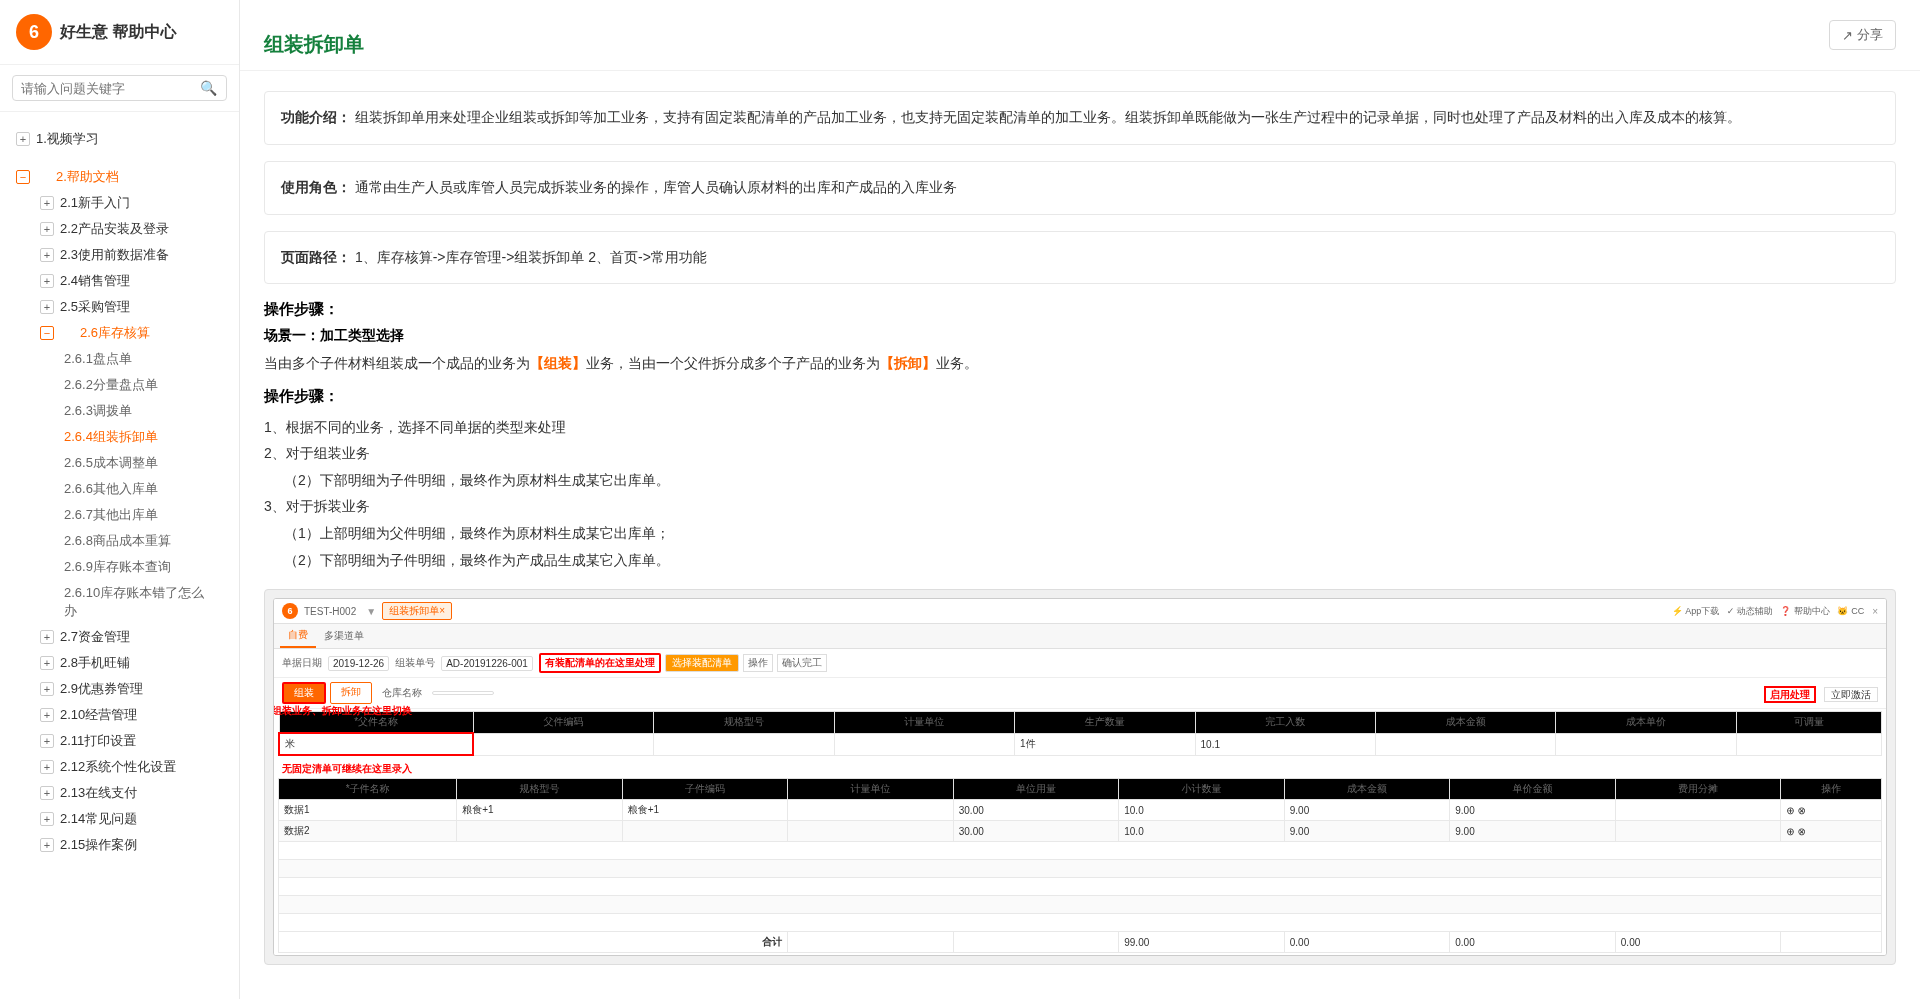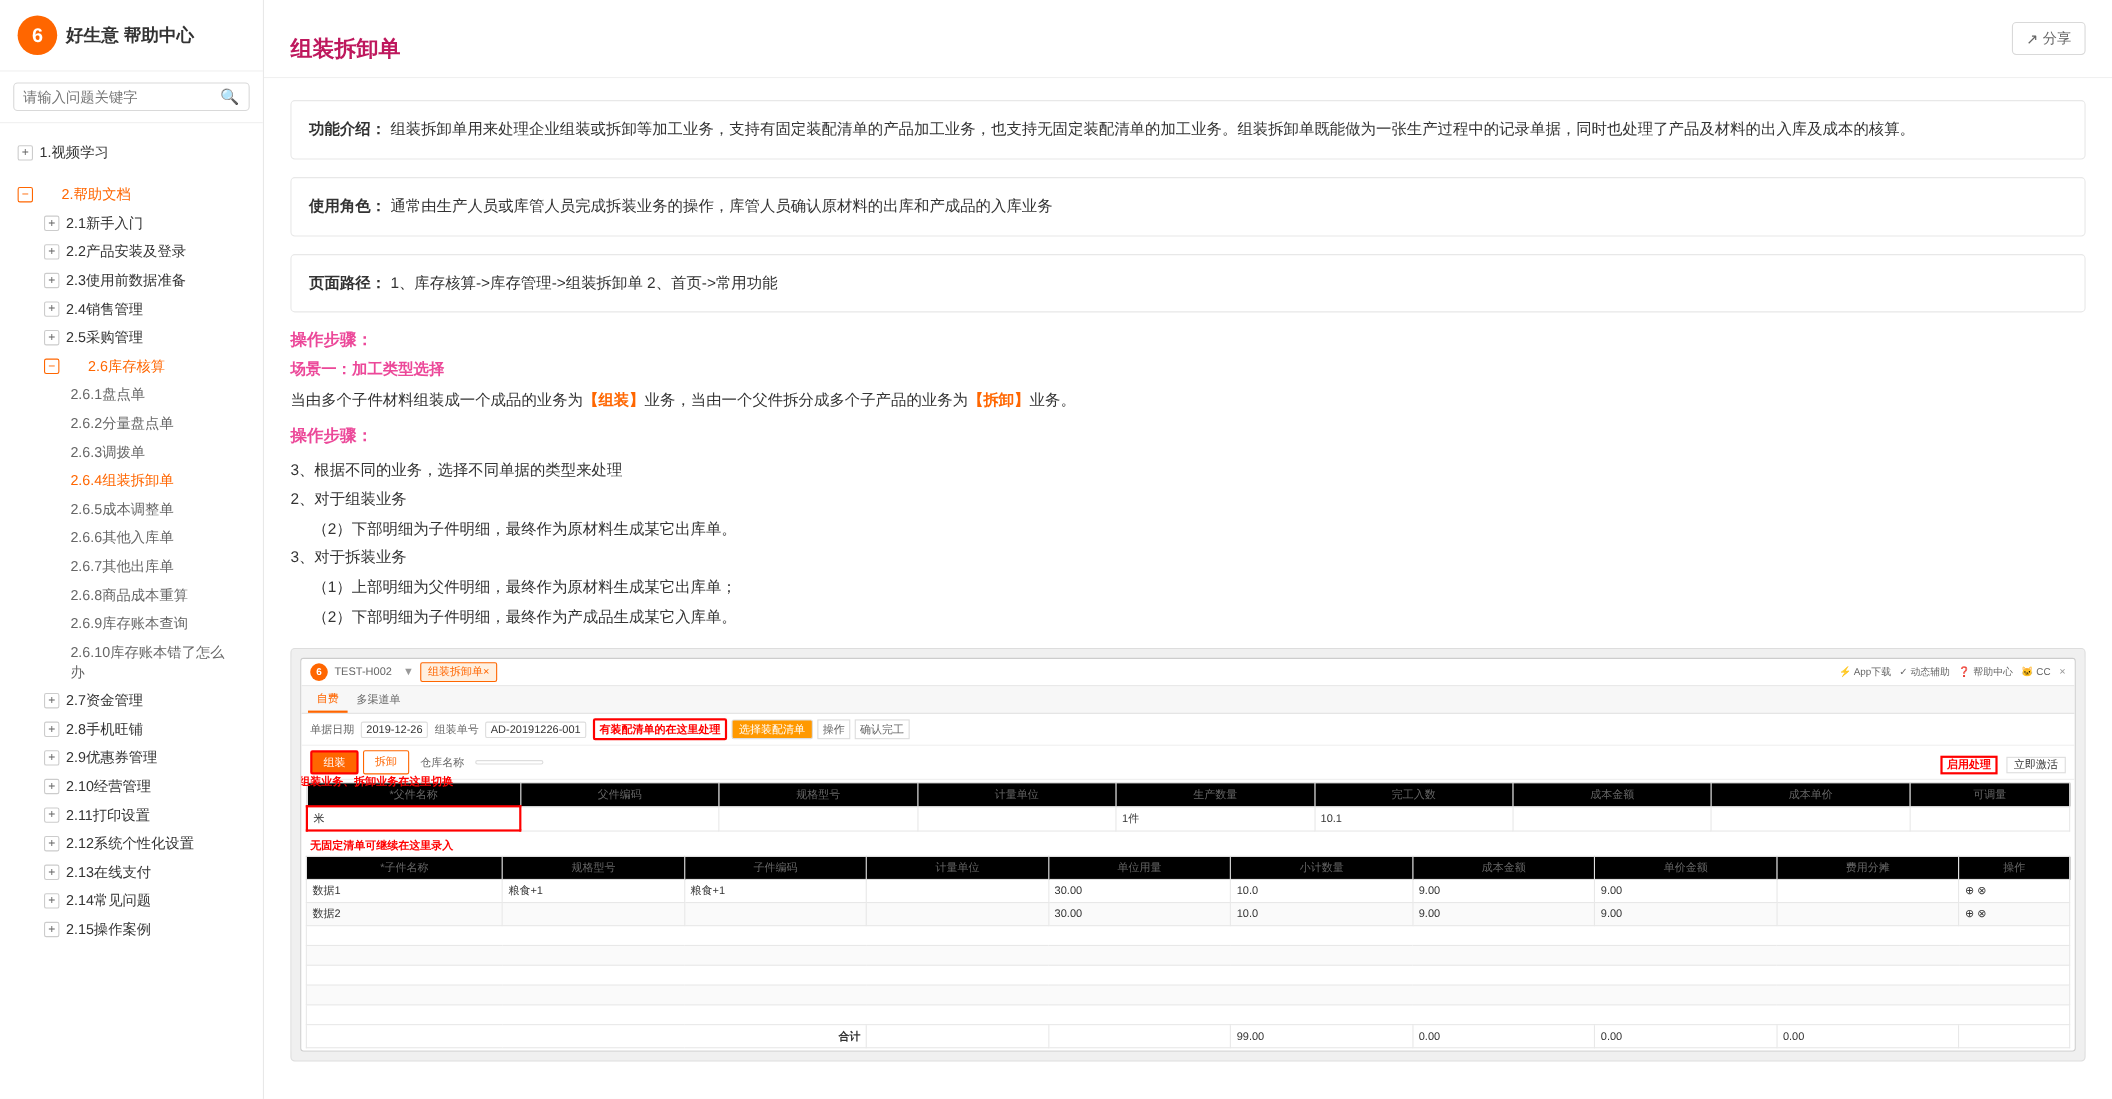"组装拆卸单" #page-title { color: #be185d -> #15803d }
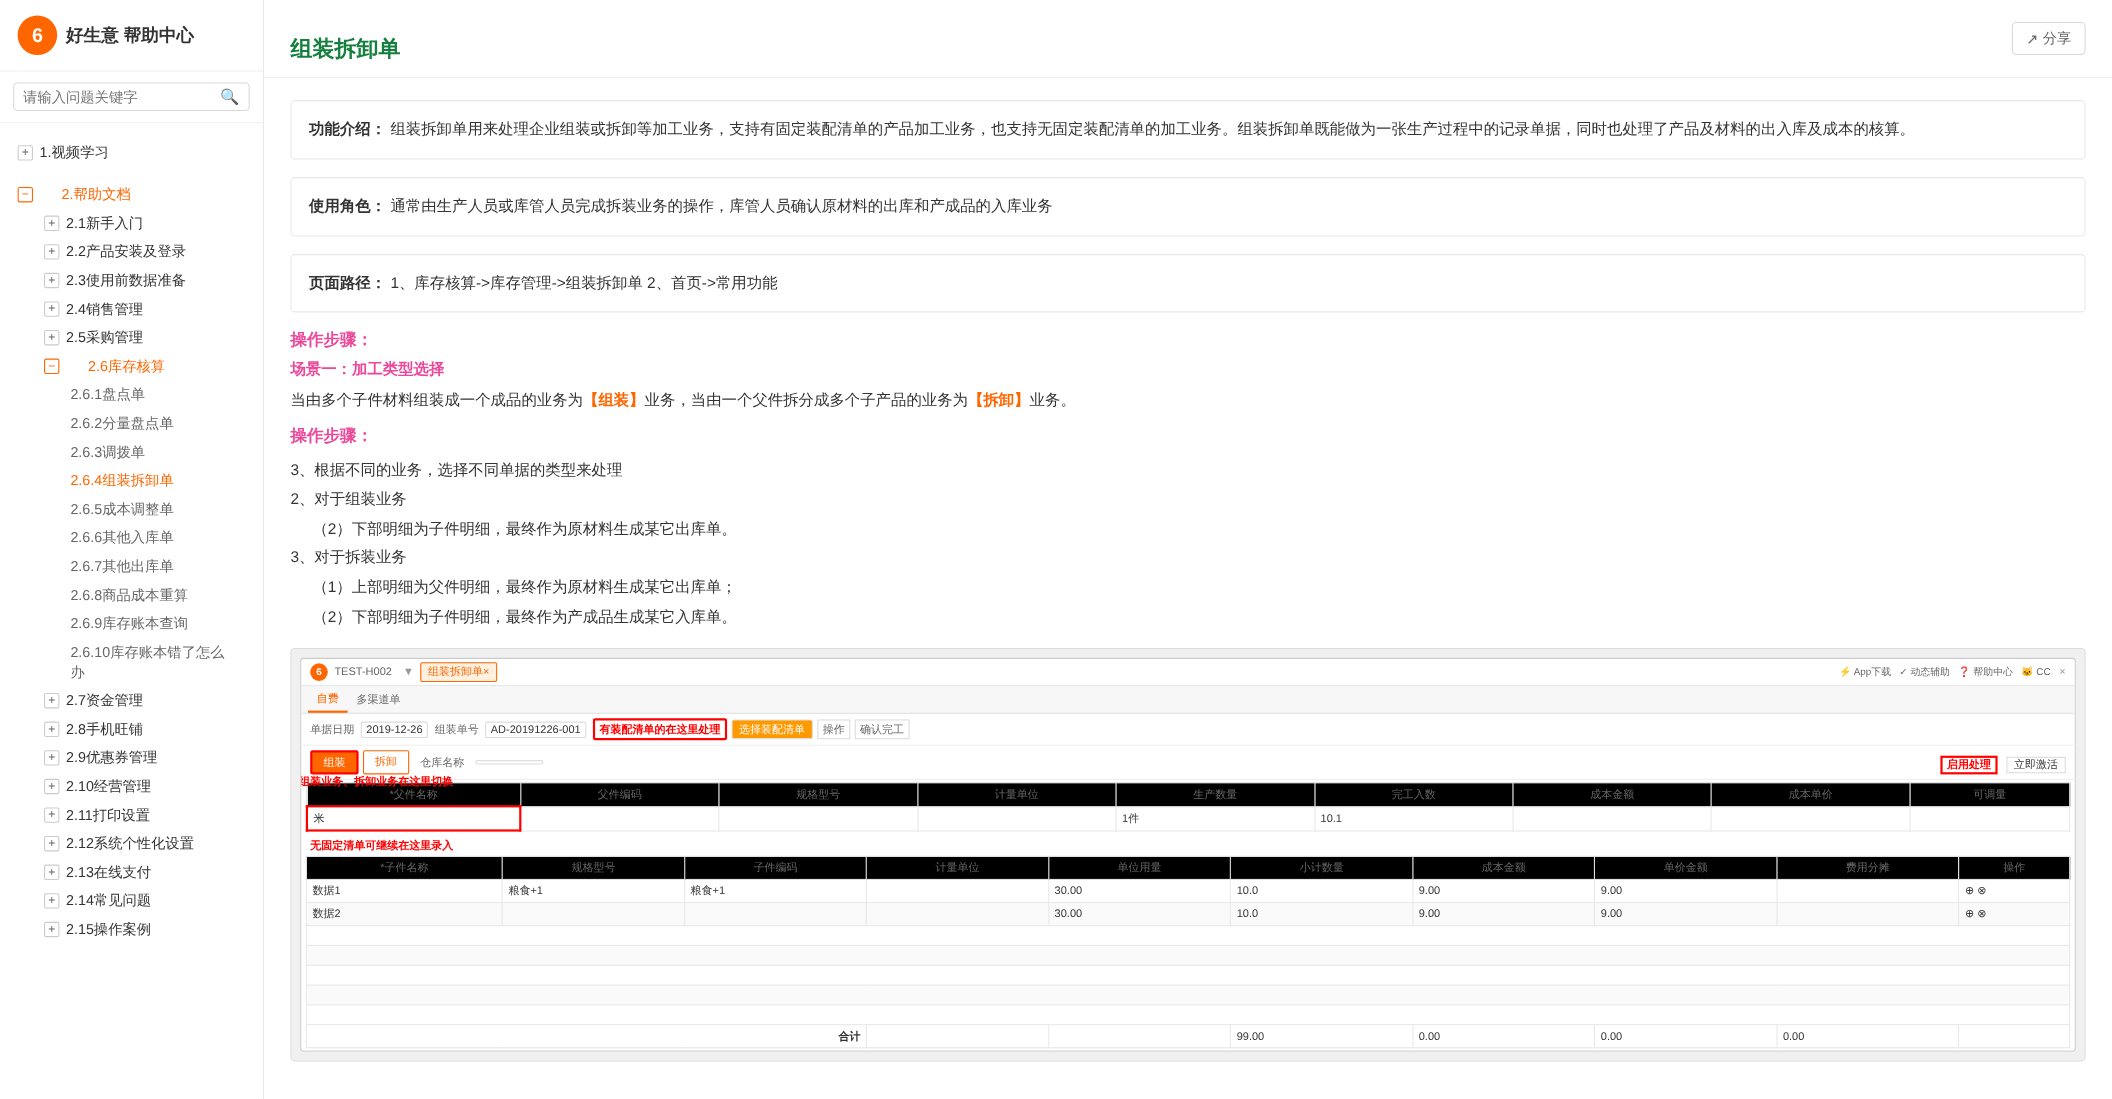"操作步骤：" .section-title { color: #ec4899 -> #000000 }
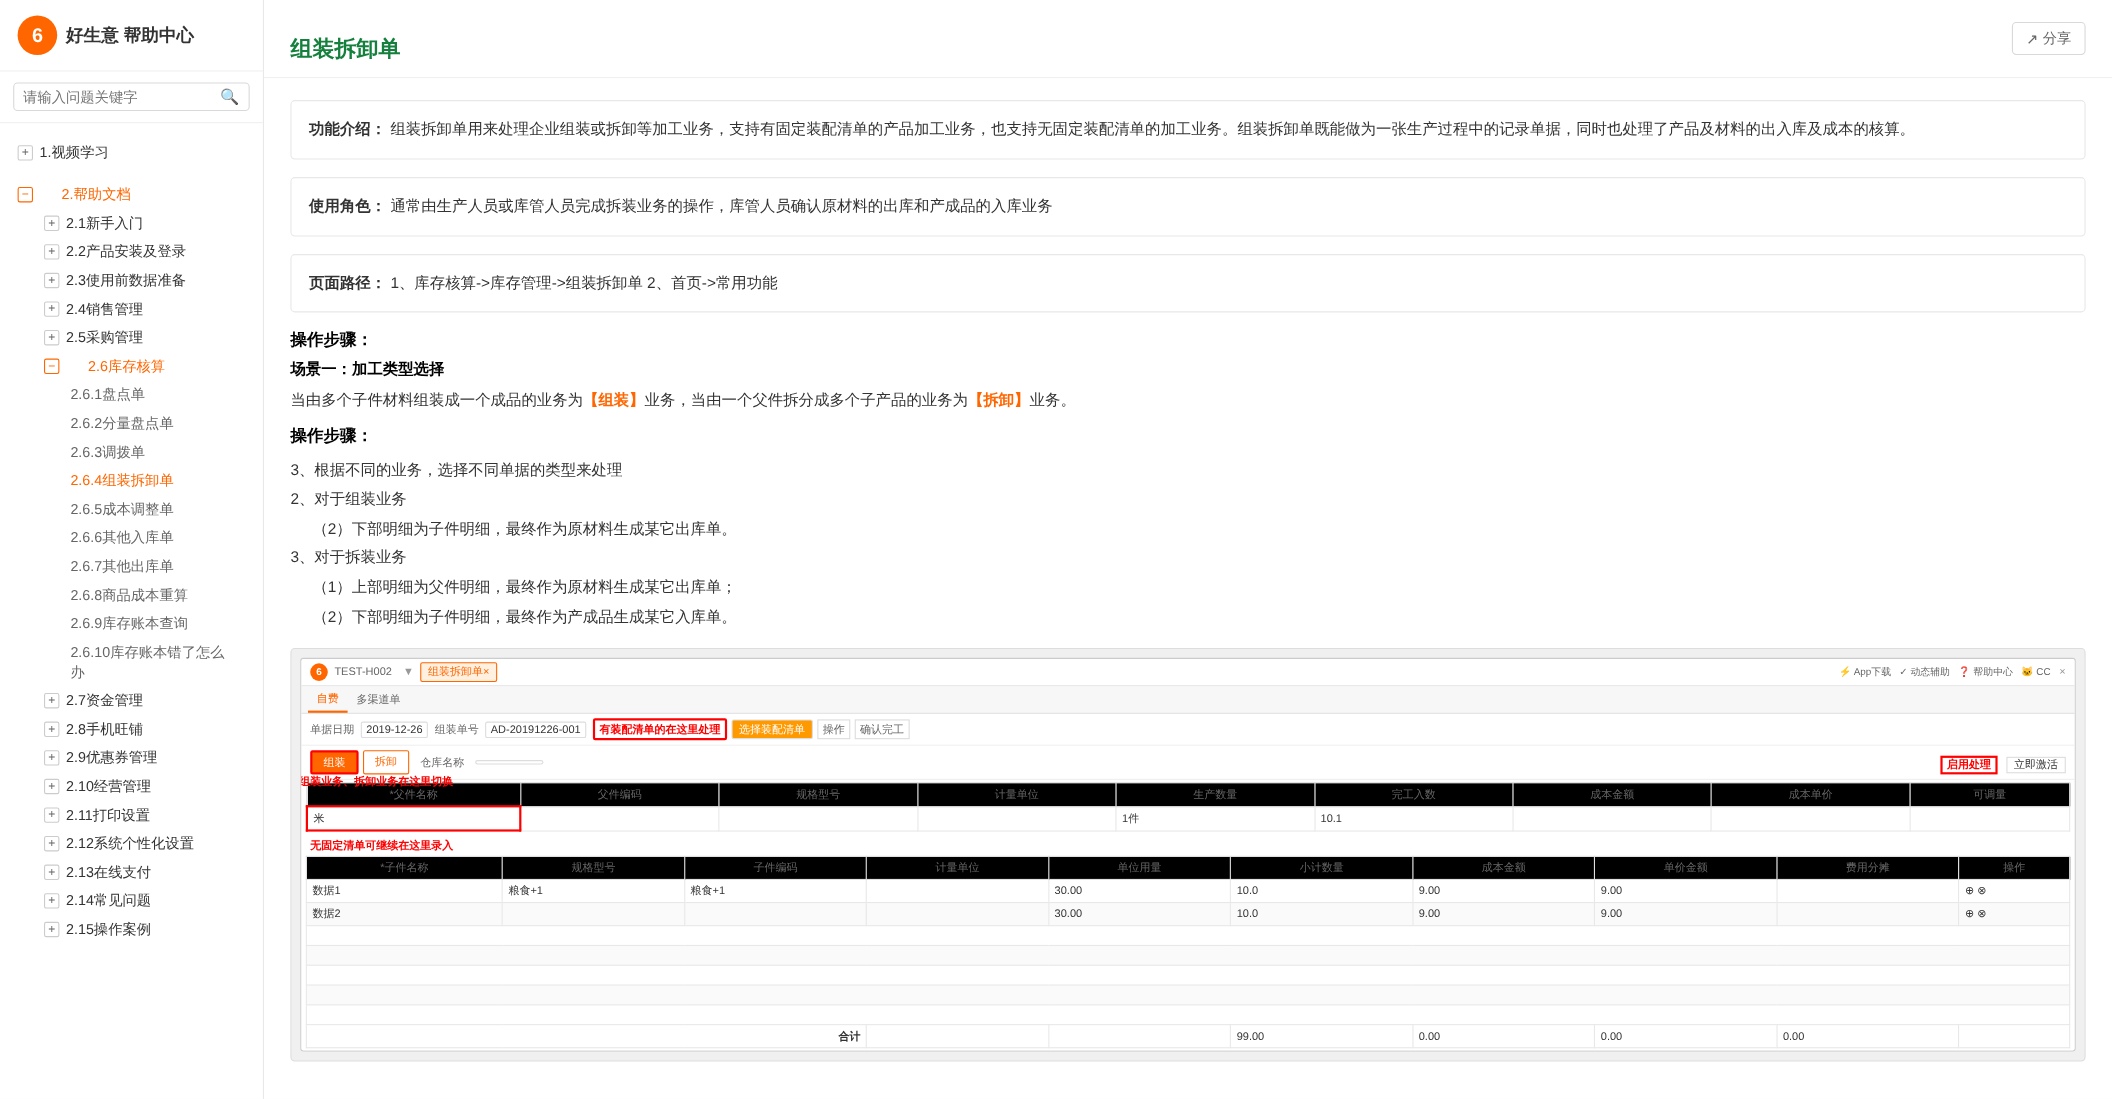"3、根据不同的业务，选择不同单据的类型来处理" p { text: 3 -> 1 }
